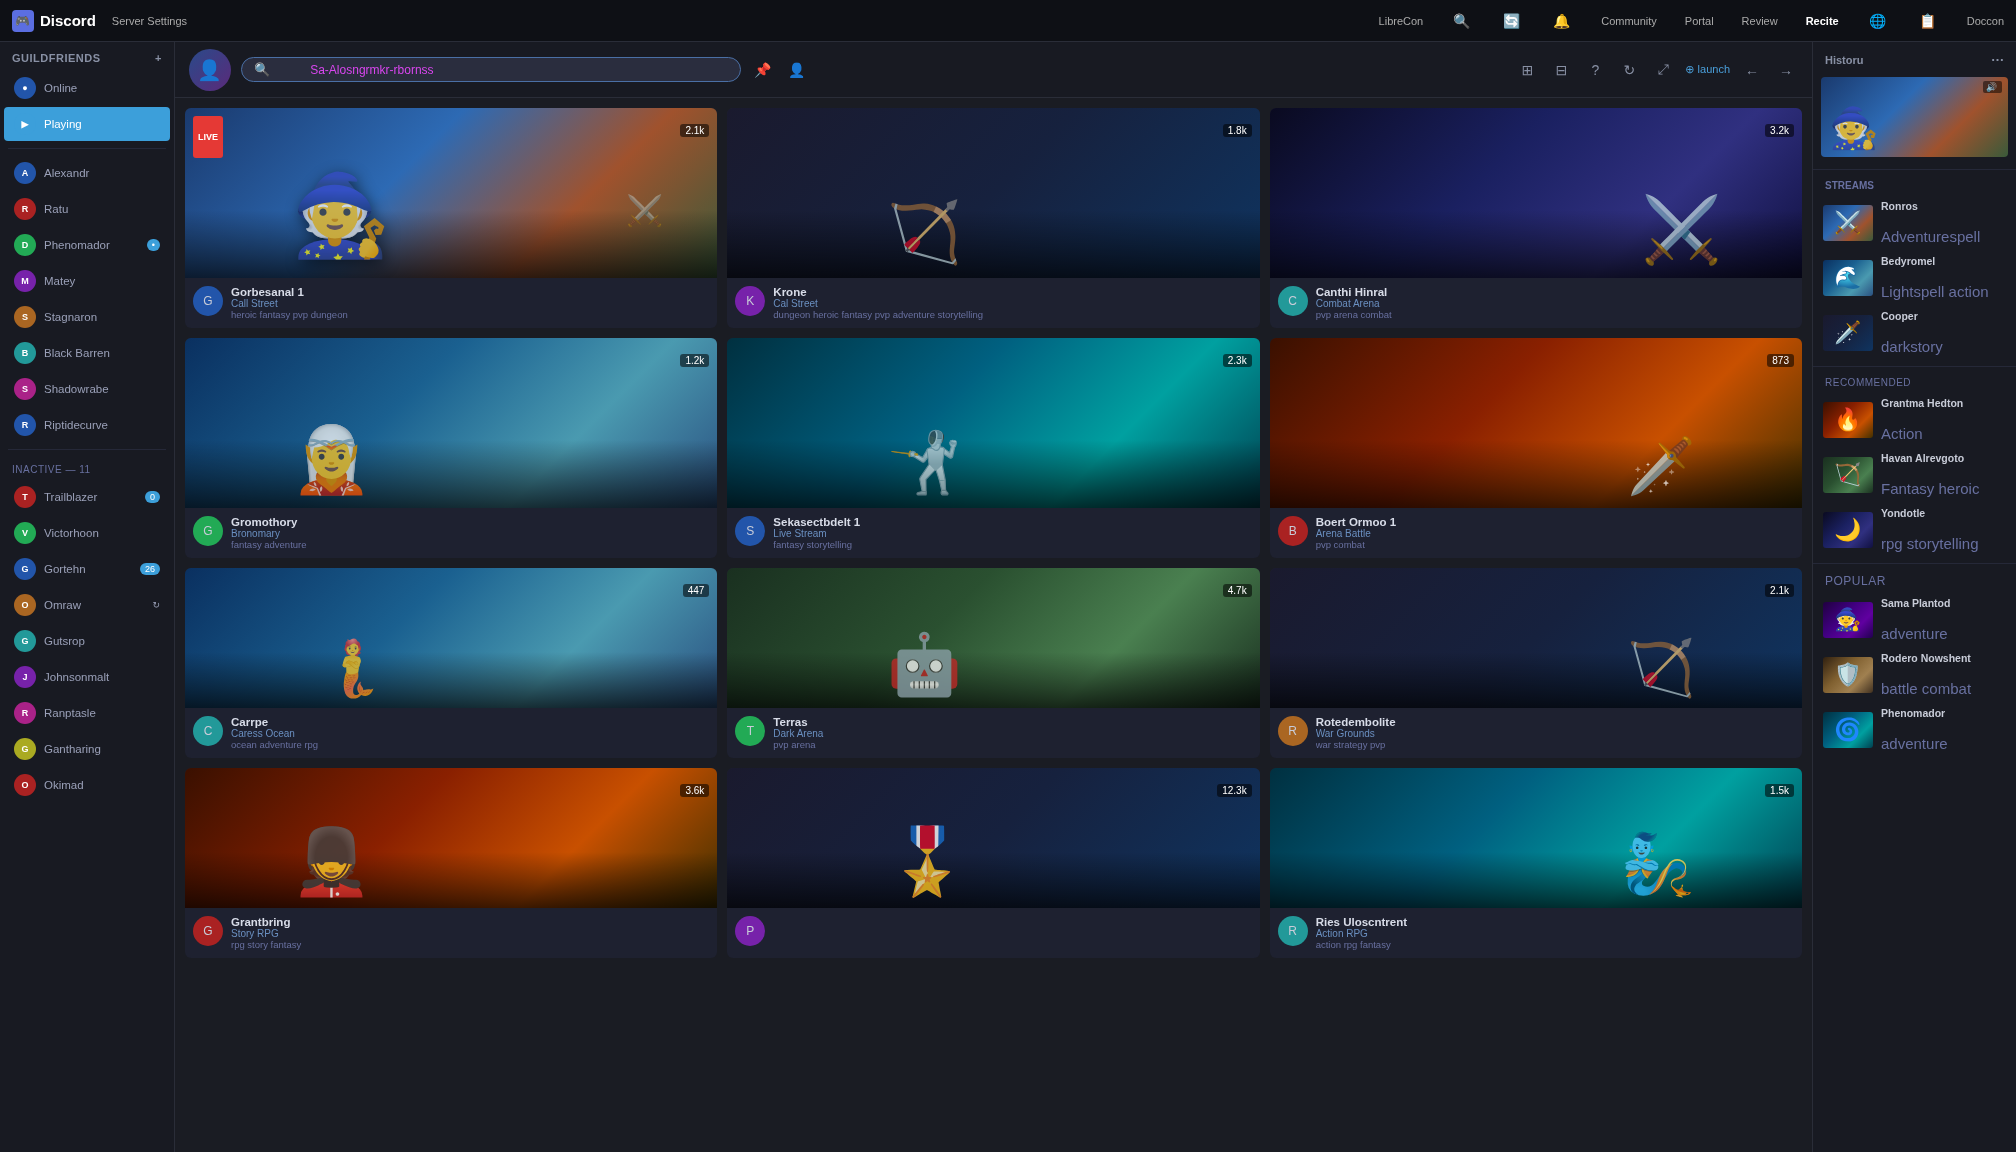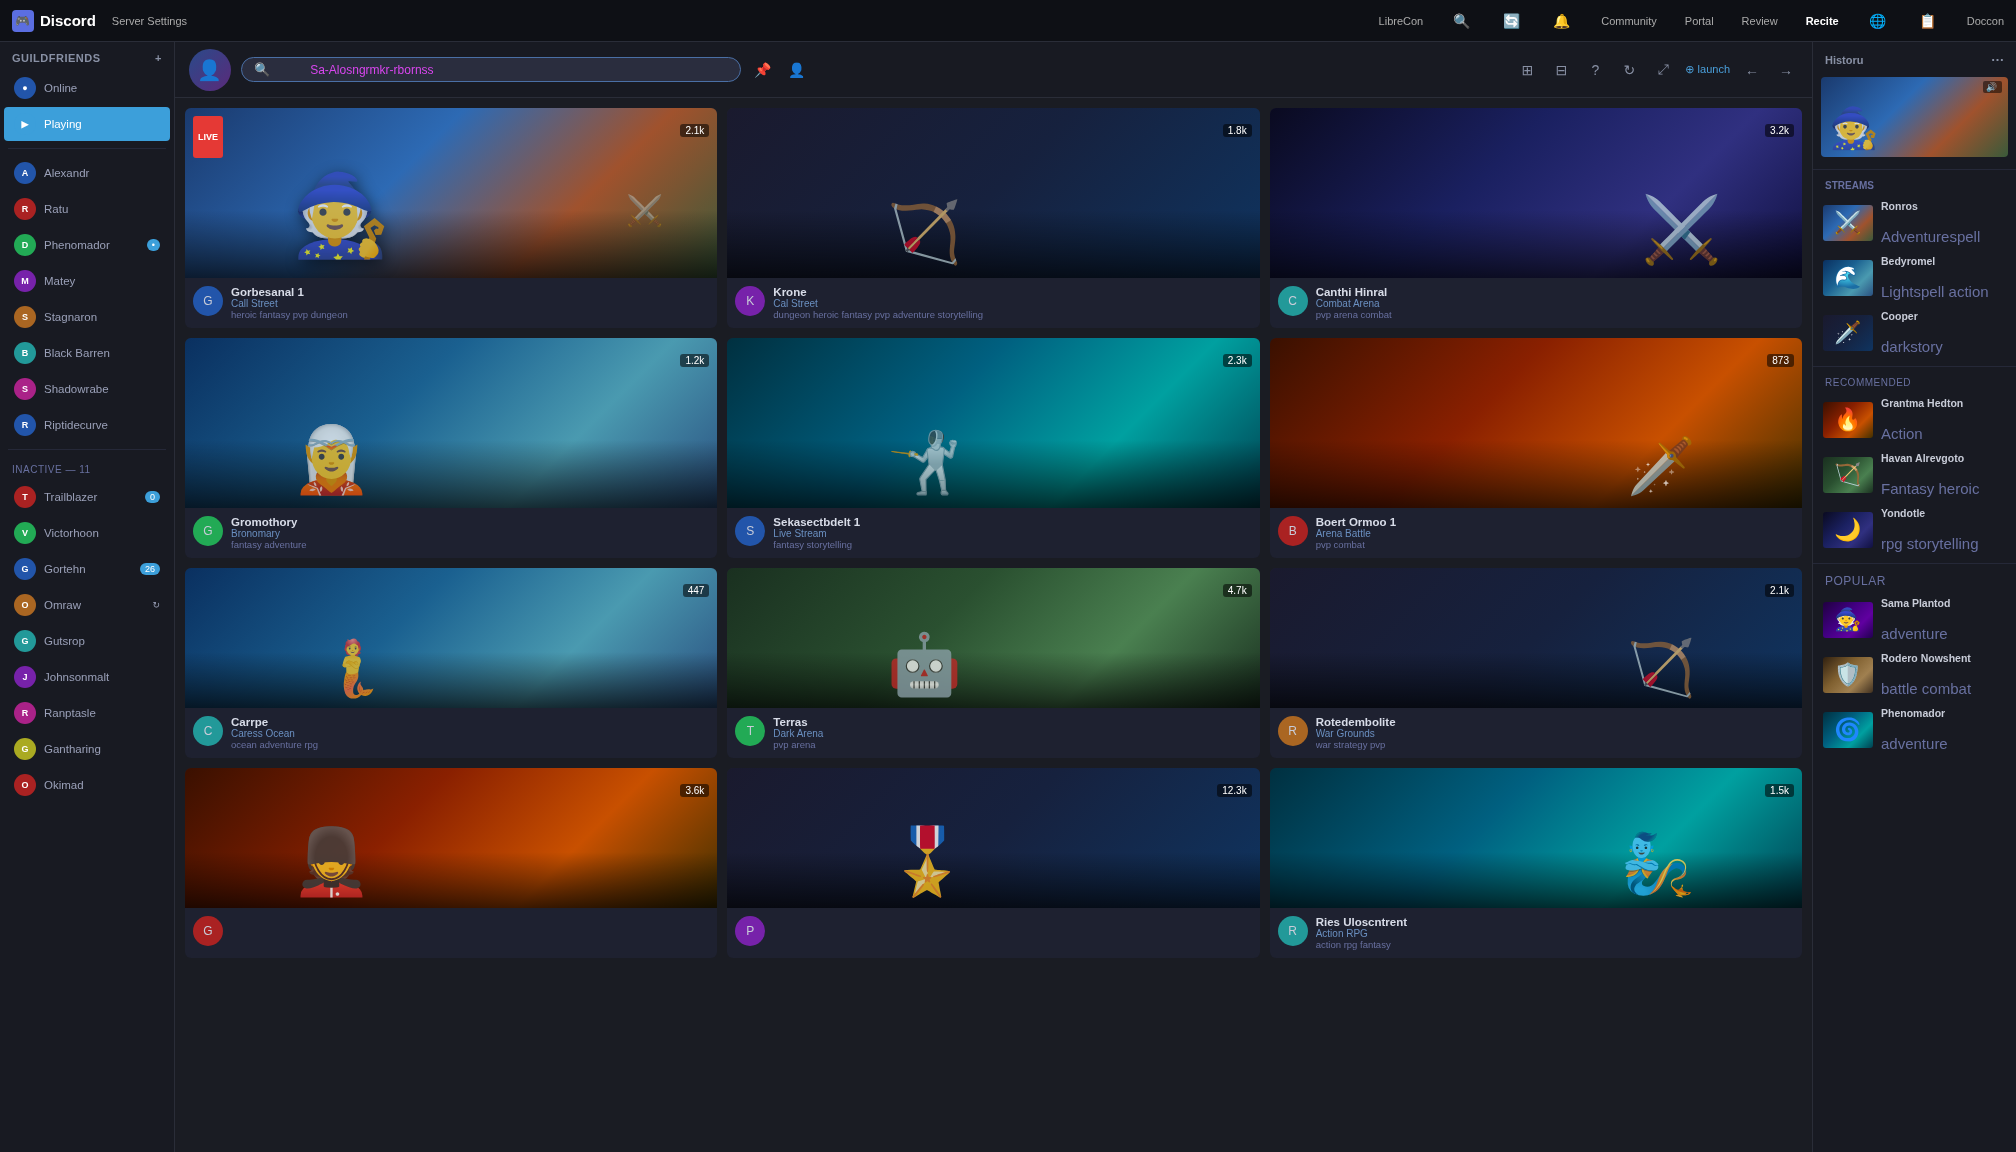"Grantbring" div.stream-card-details { html: none -> <div> <div>Grantbring</div> <div>Story RPG</div> <div>rpg story fantasy</div> </div> }
